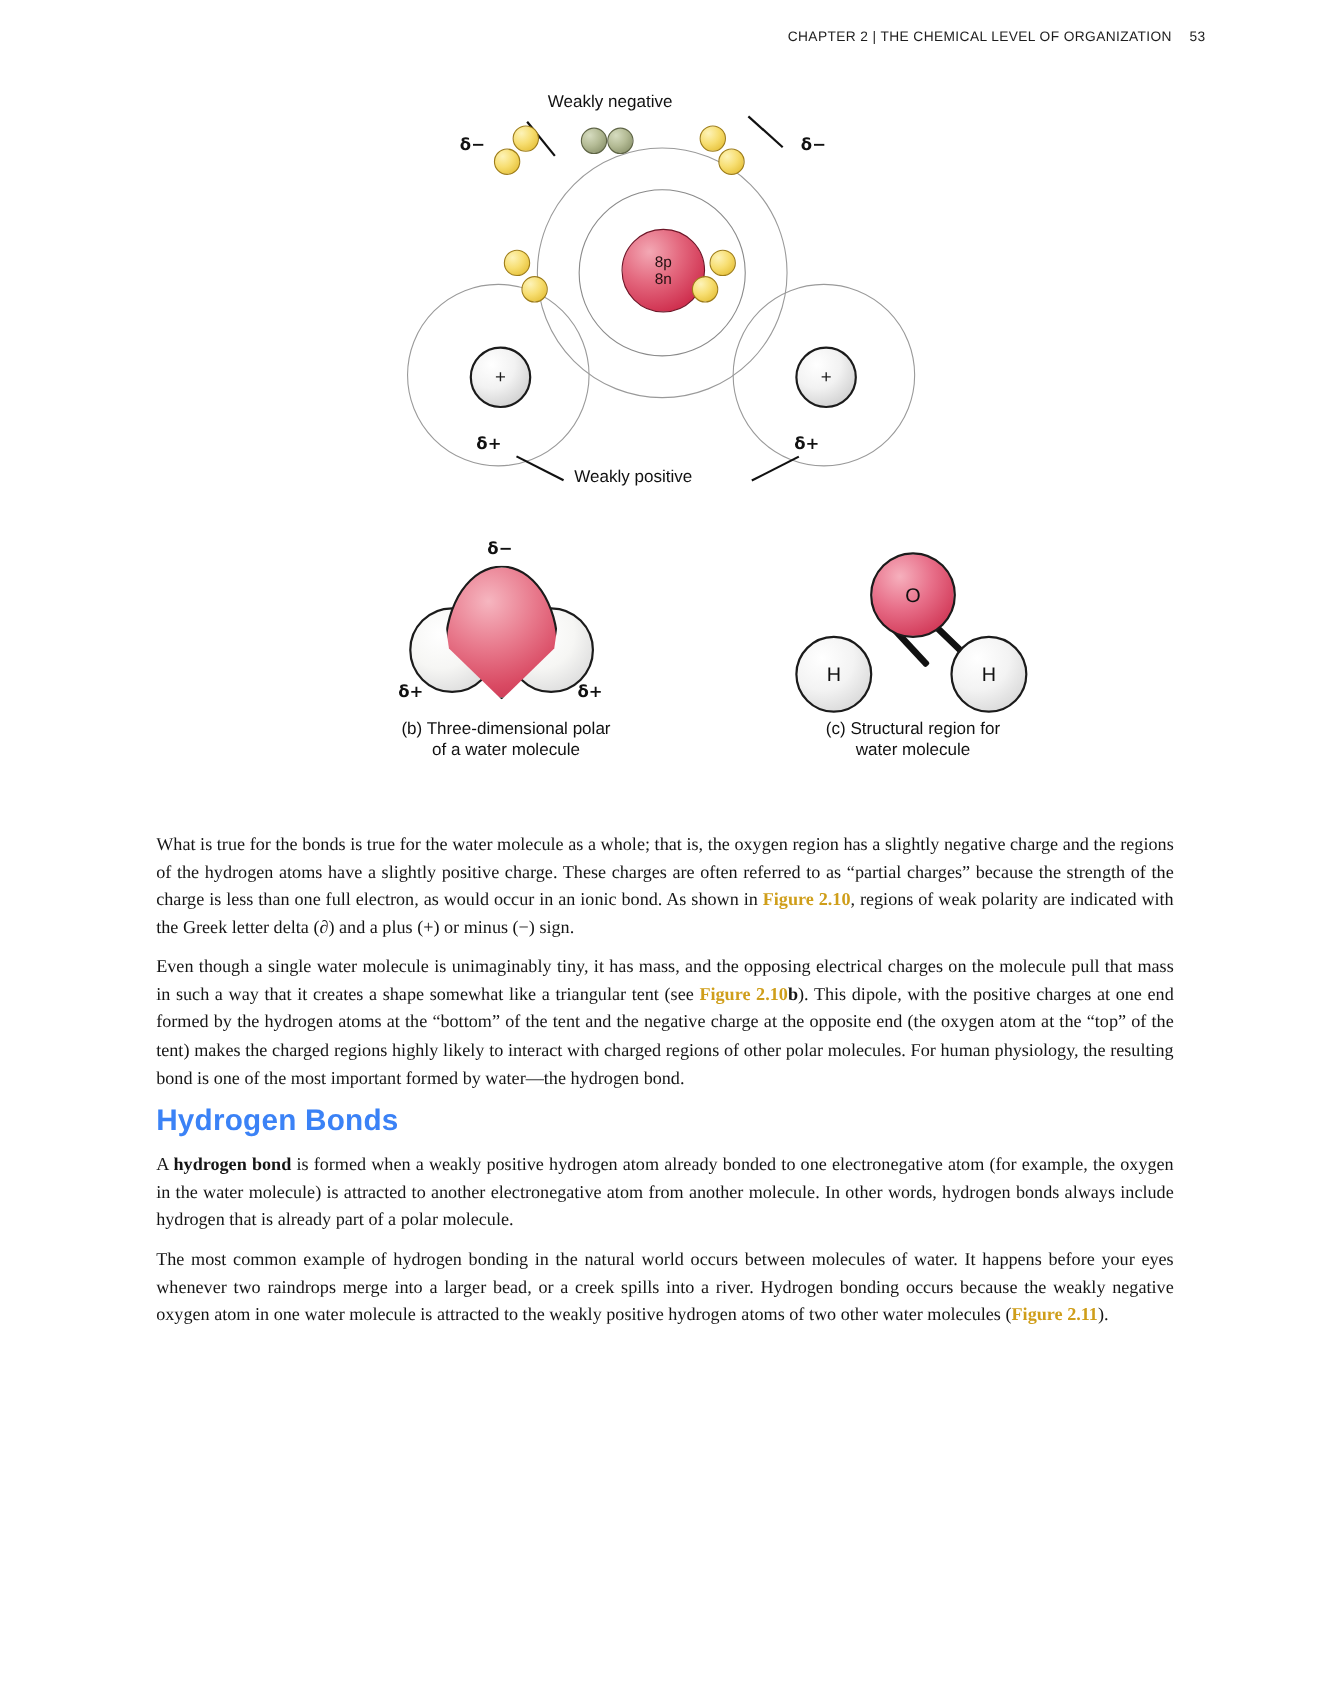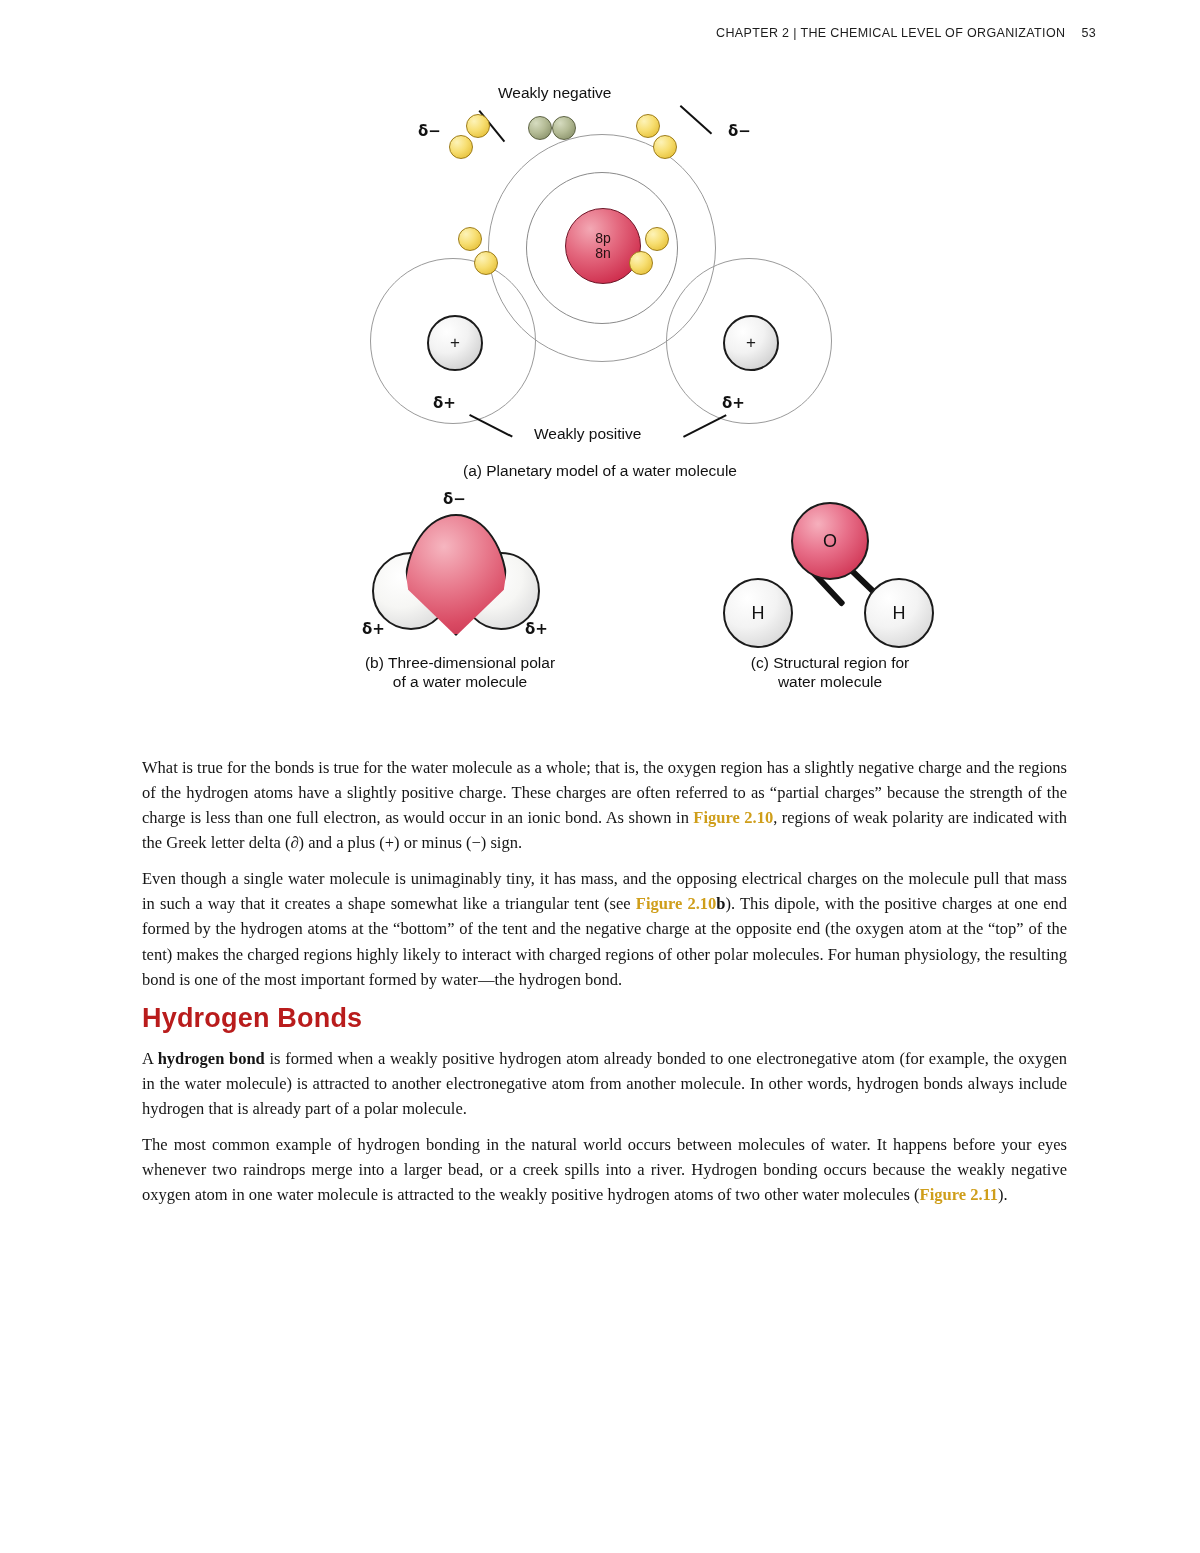"Weakly positive" div.lbl { margin-left: 12px -> none }
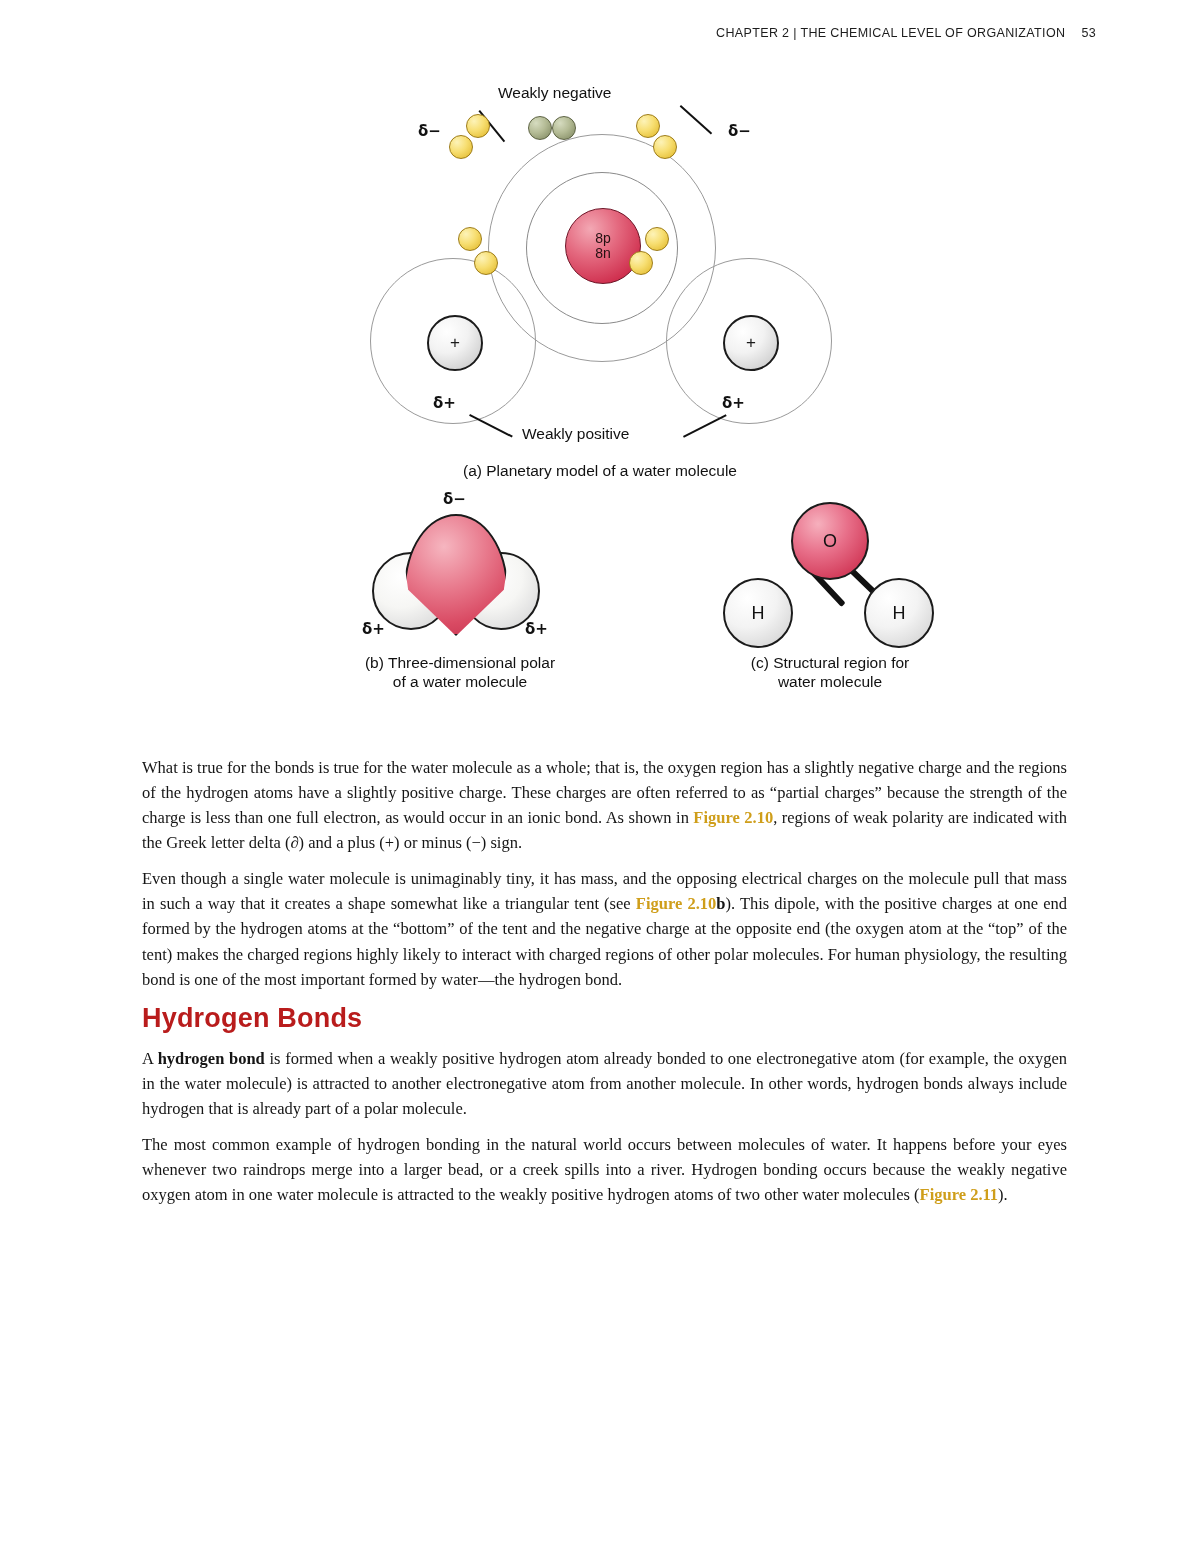"(a) Planetary model of a" div.caption-sub { html: <div>(a) Planetary model of a water molecule</div> -> none }
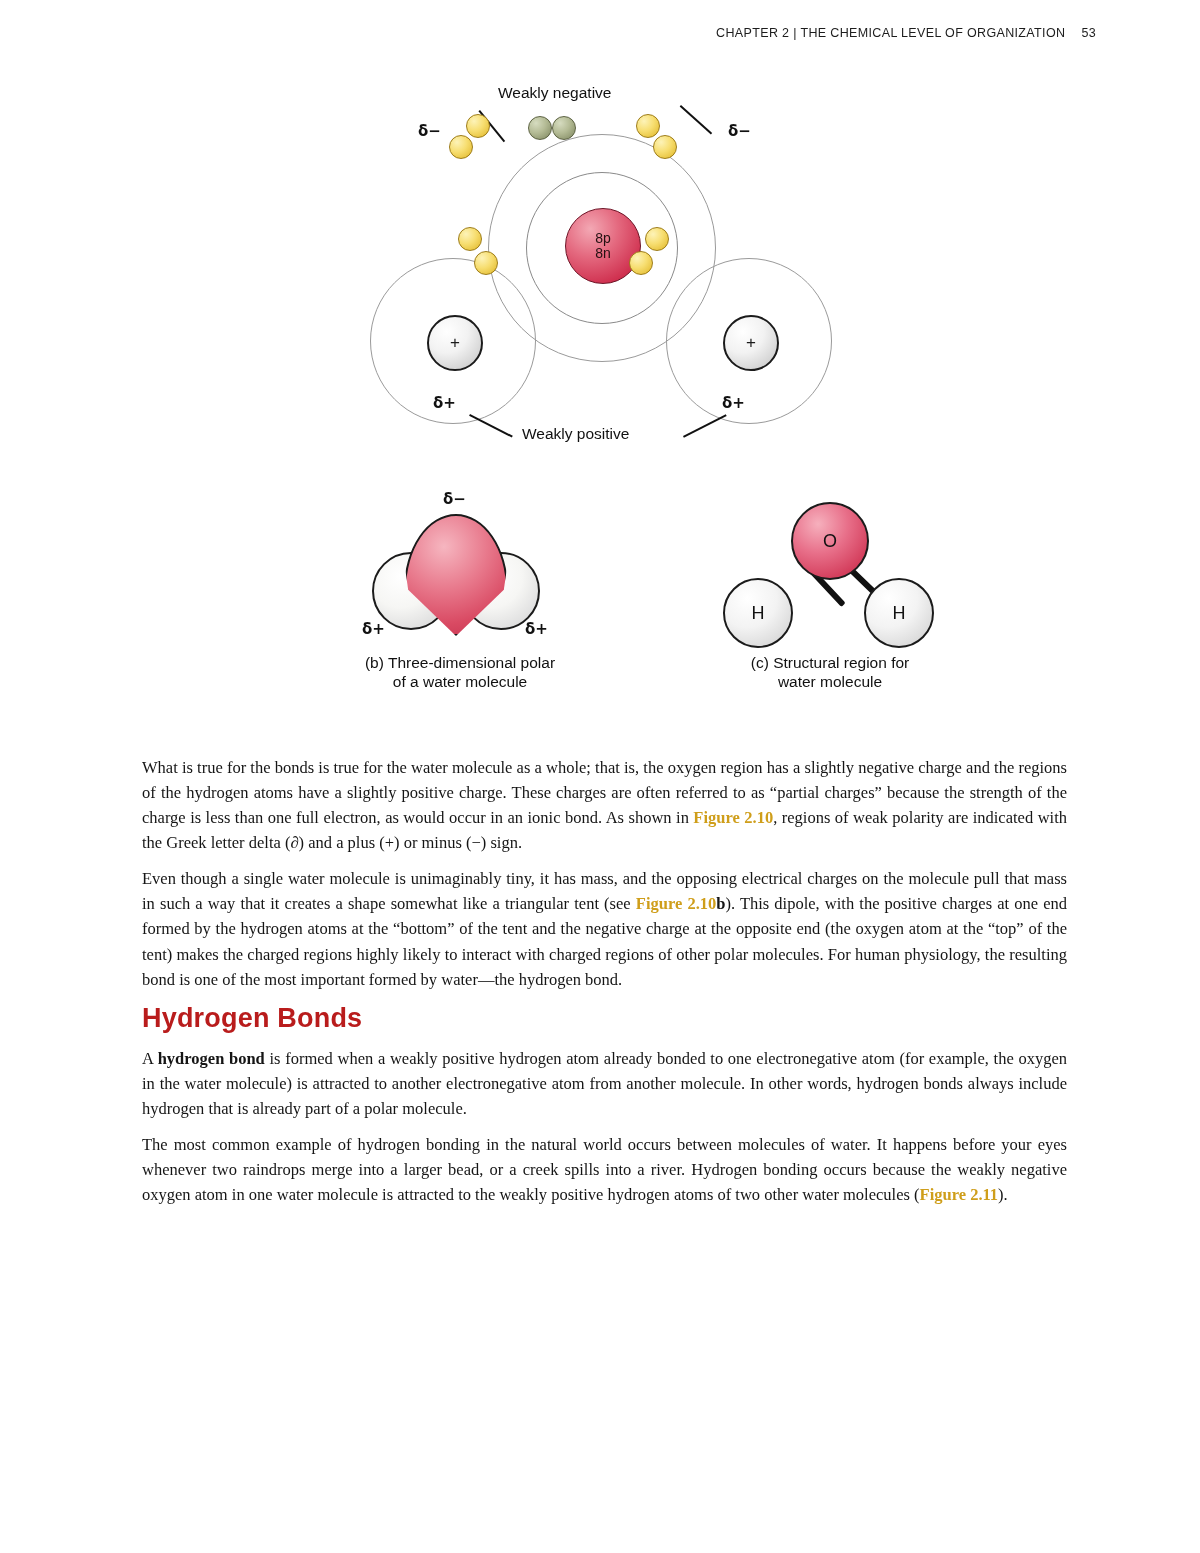"Hydrogen Bonds" h2.sec { color: #b91c1c -> #3b82f6 }
